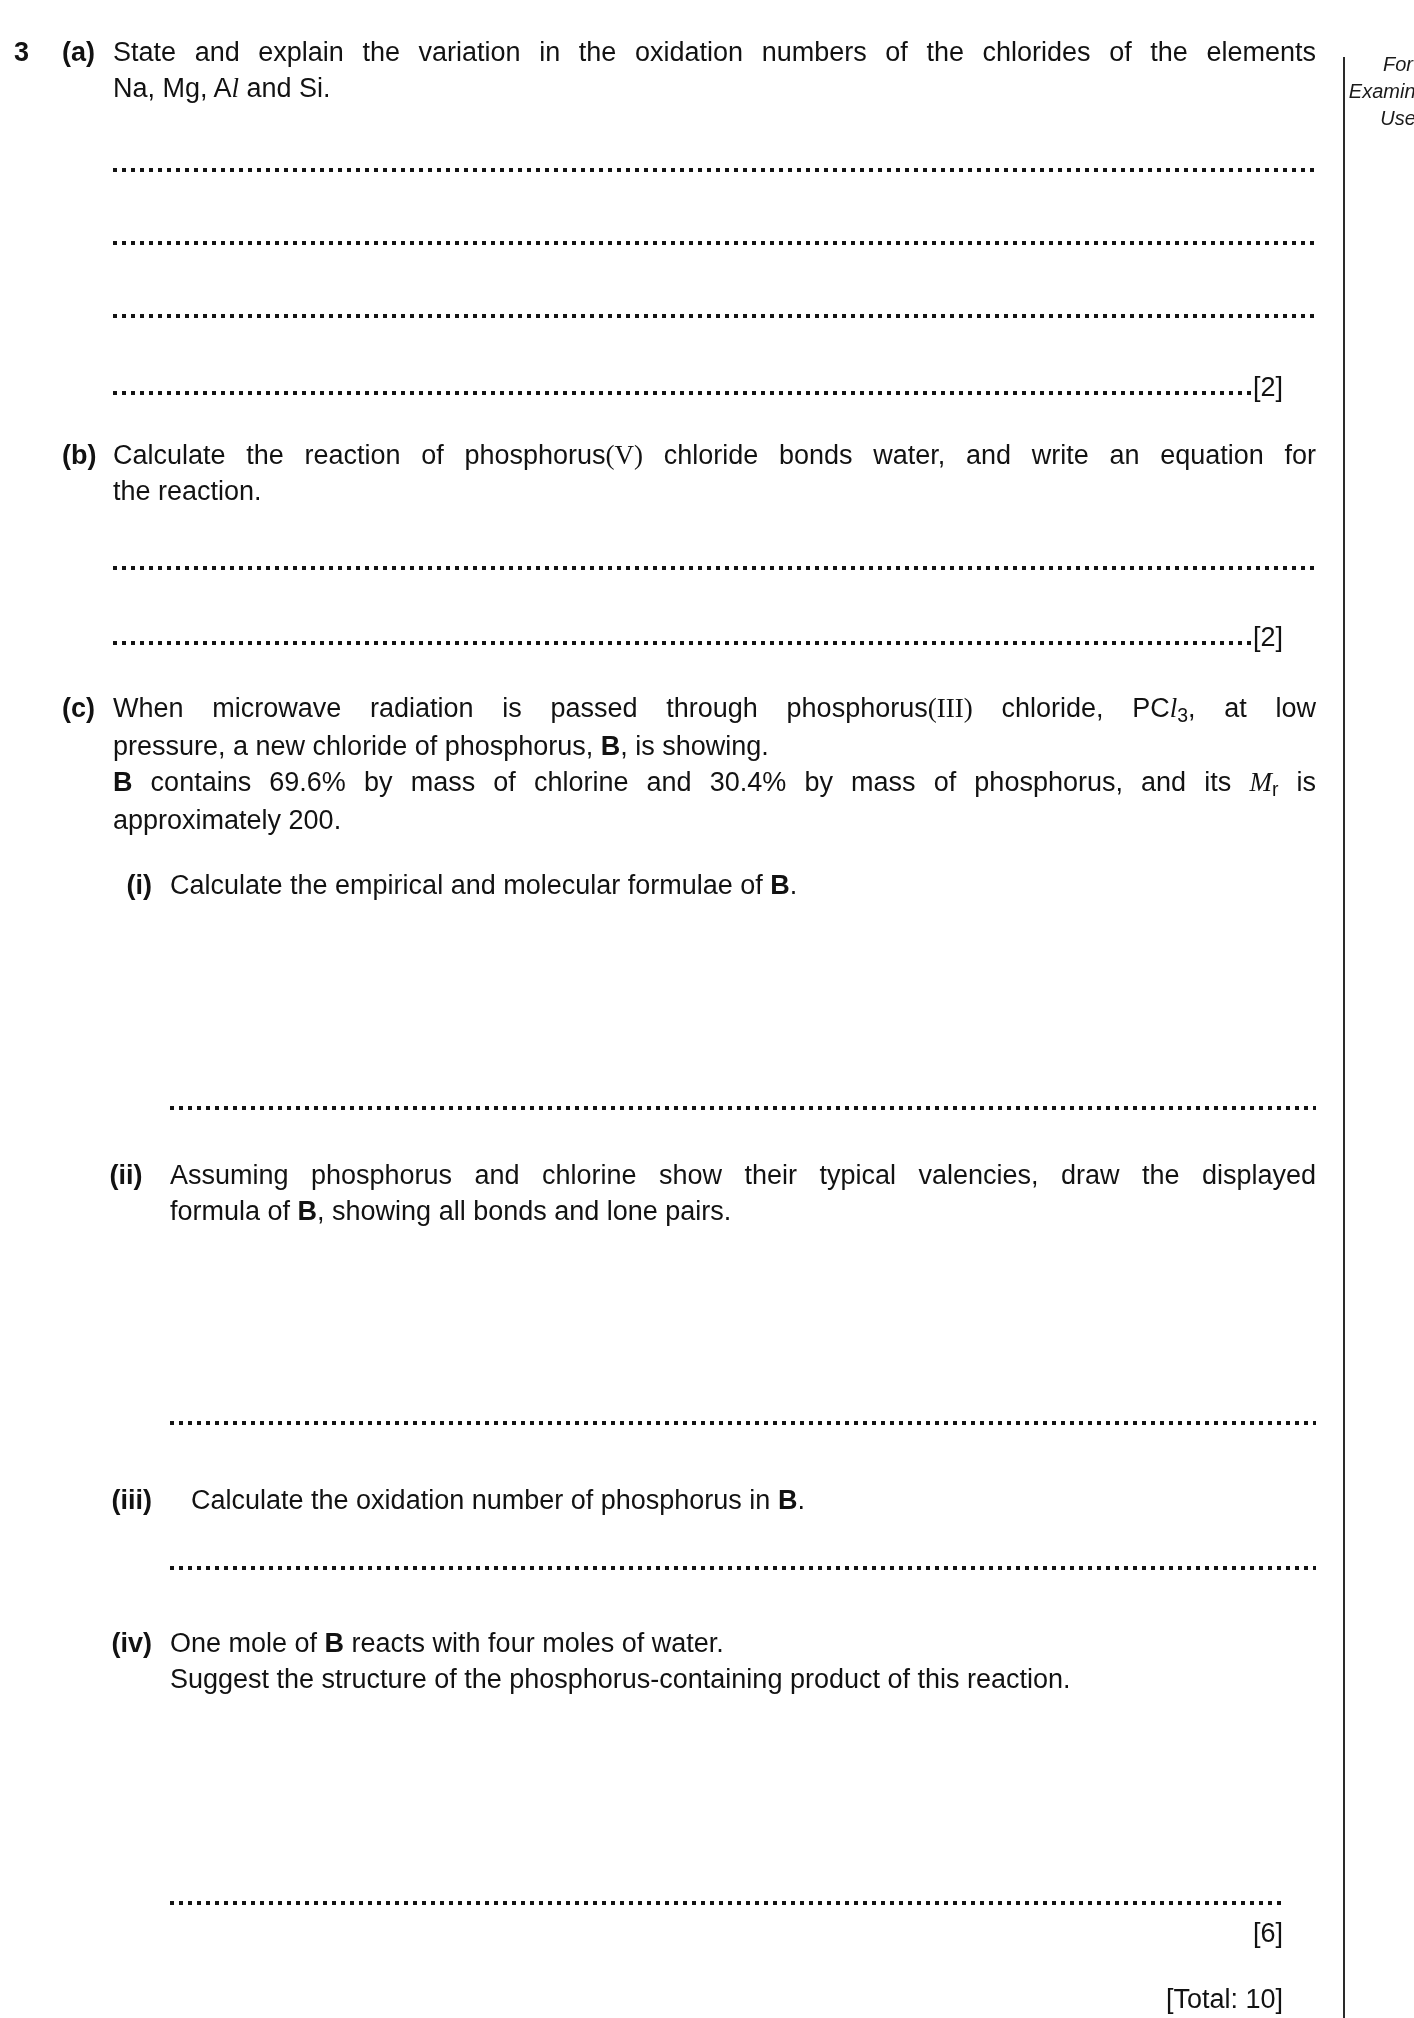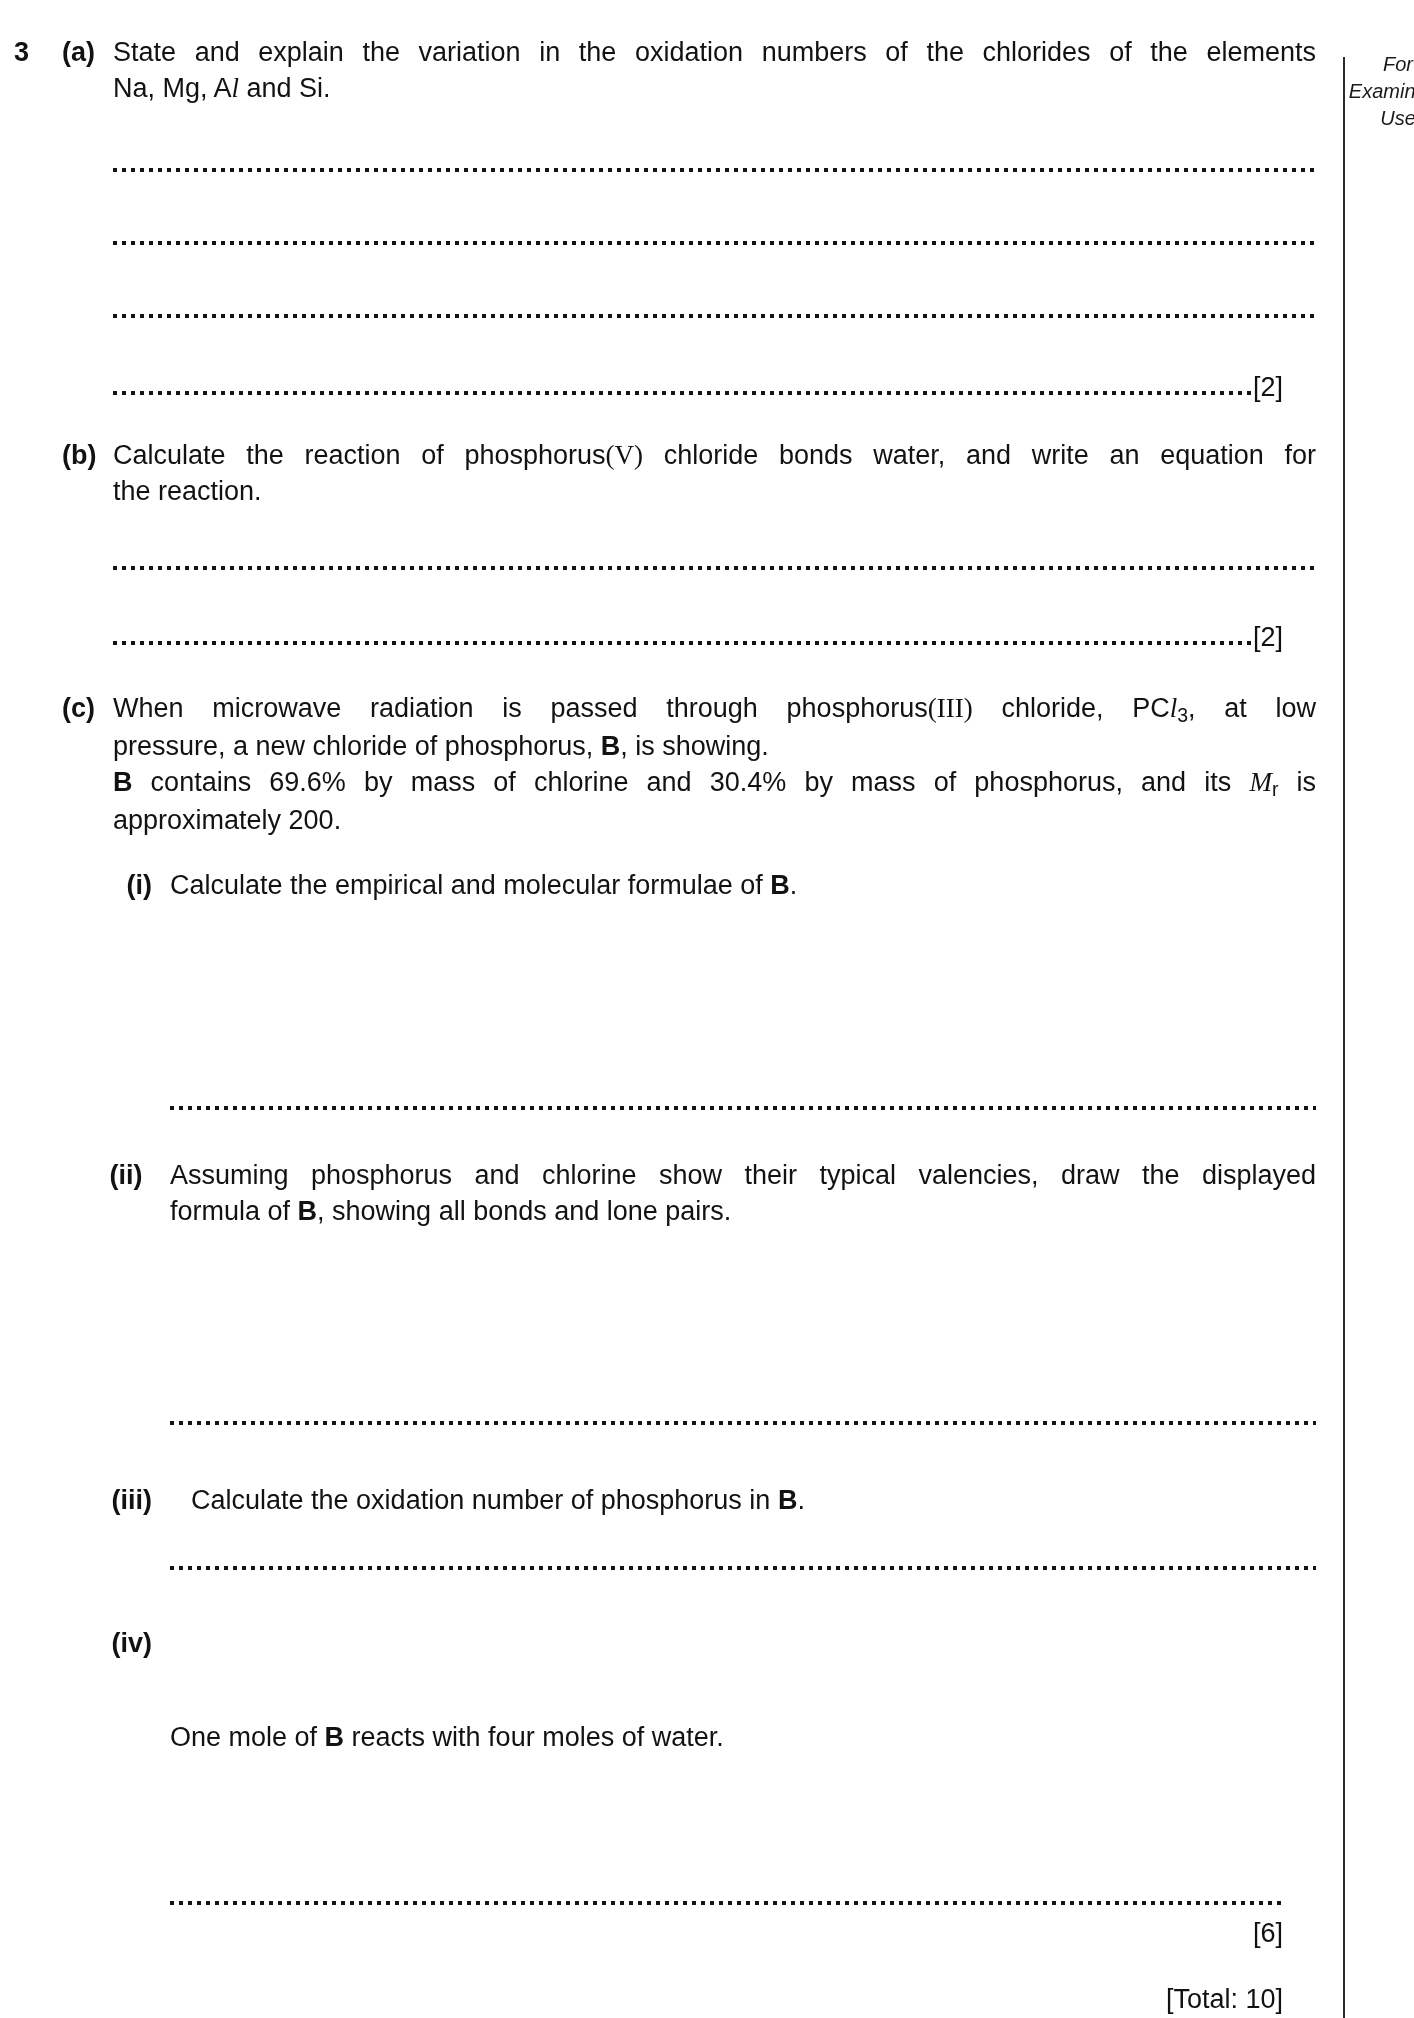"One mole of B reacts" div.abs { top: 1719px -> 1625px }
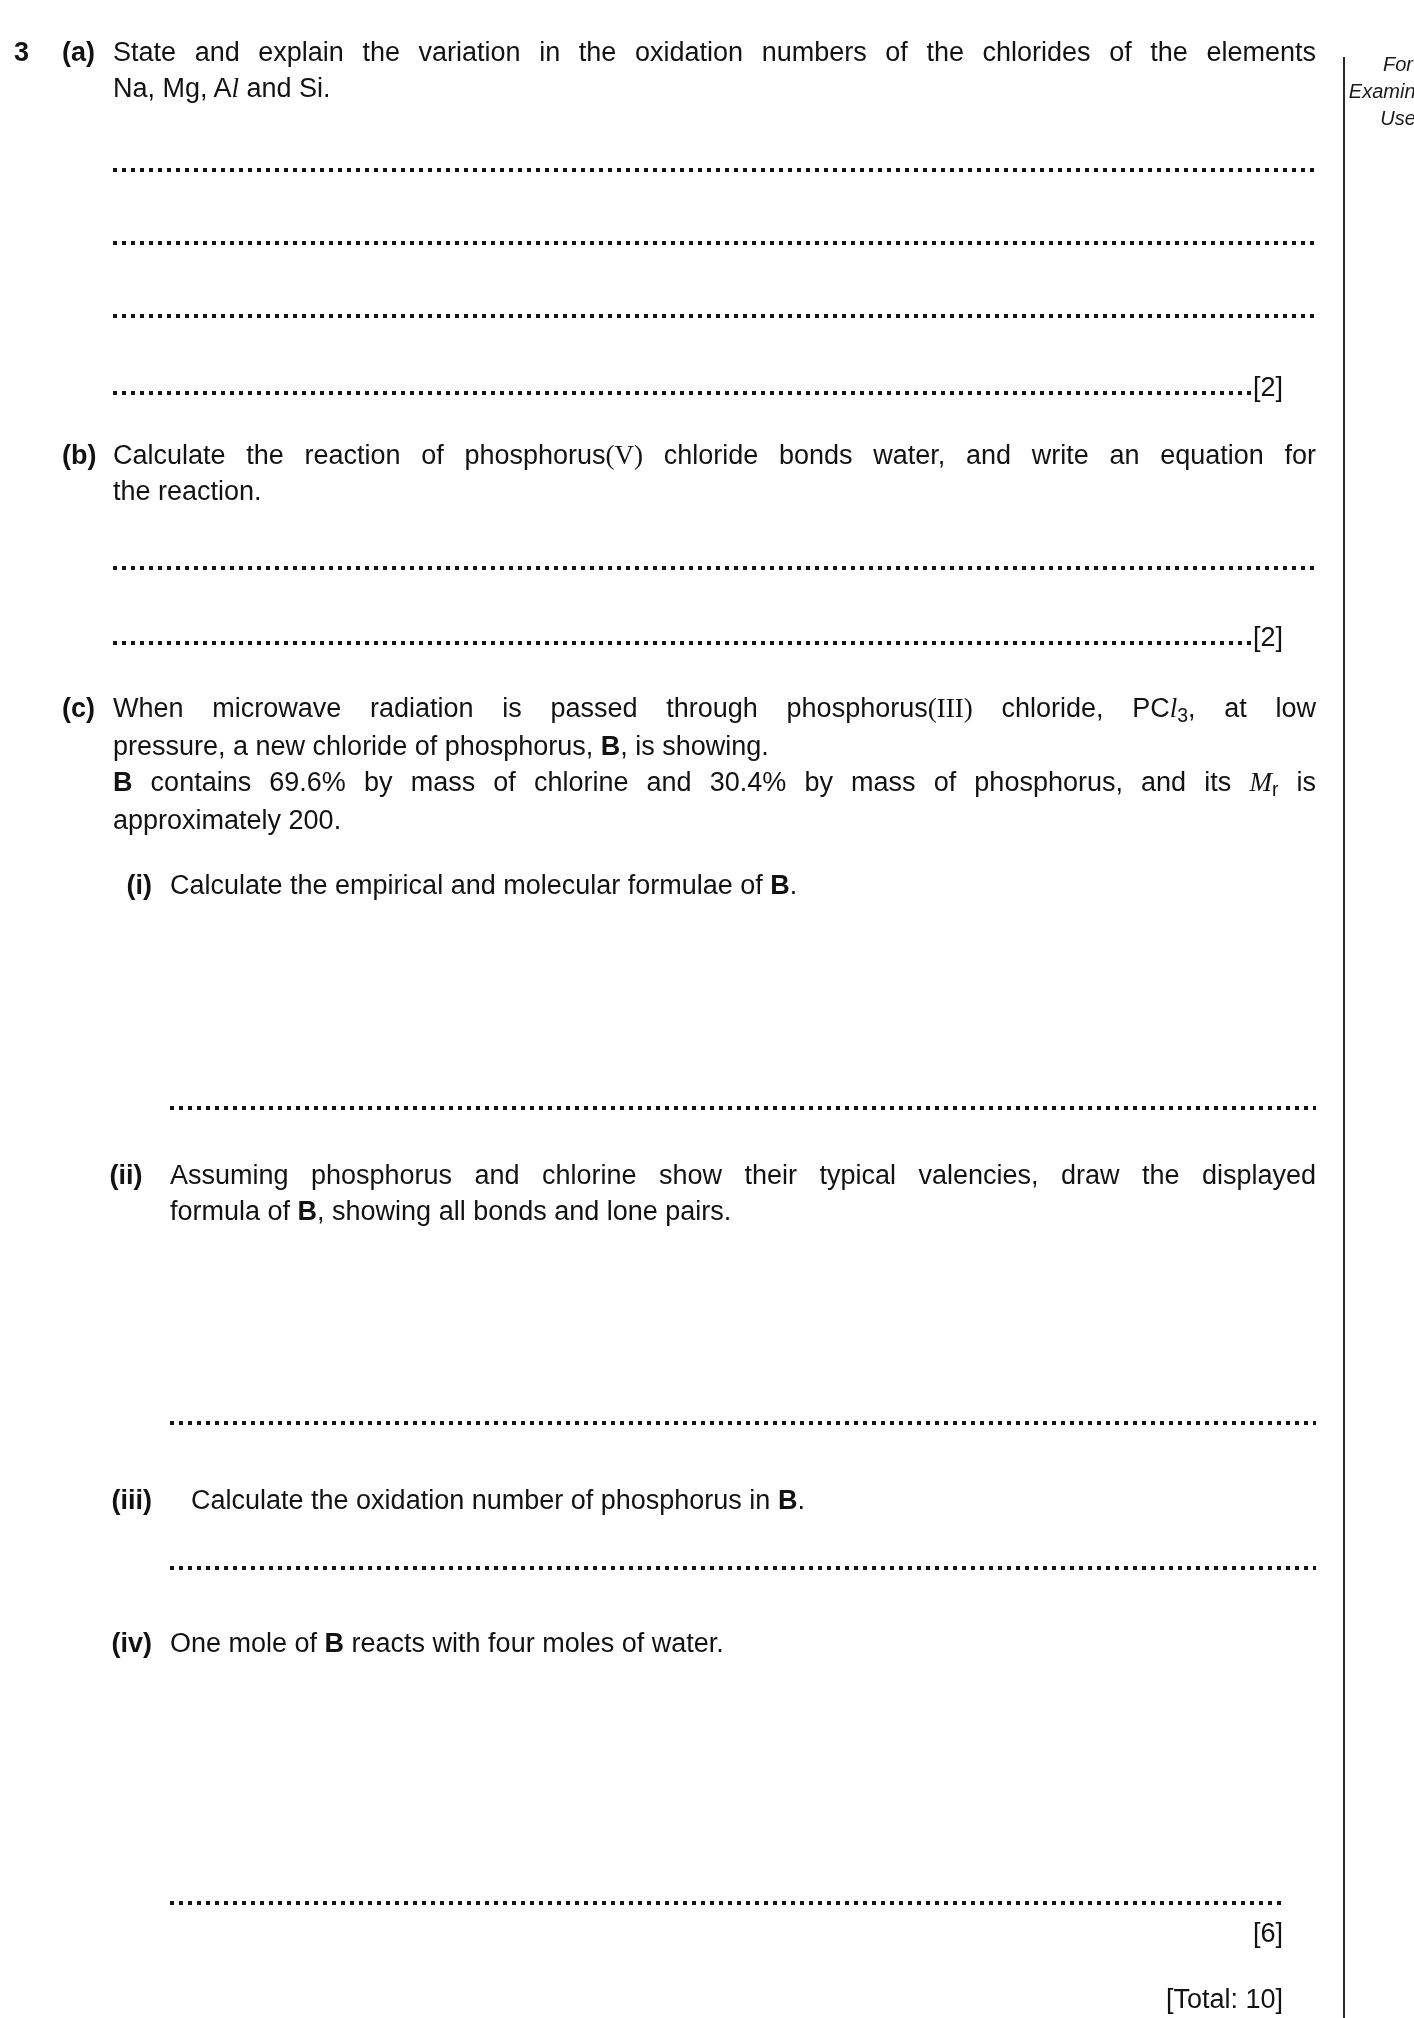"Suggest the structure of the" div.line { html: none -> <div><span>Suggest the structure of the phosphorus-containing product of this reaction.</span></div> }
